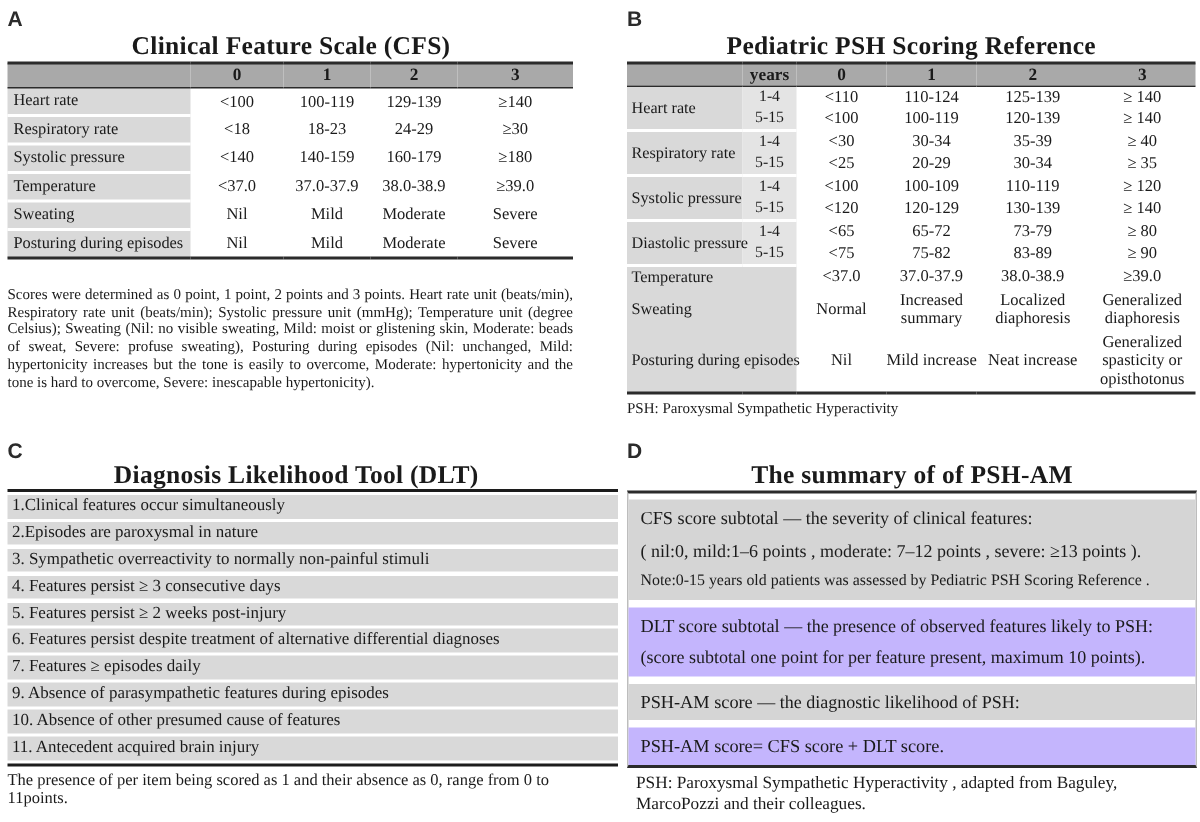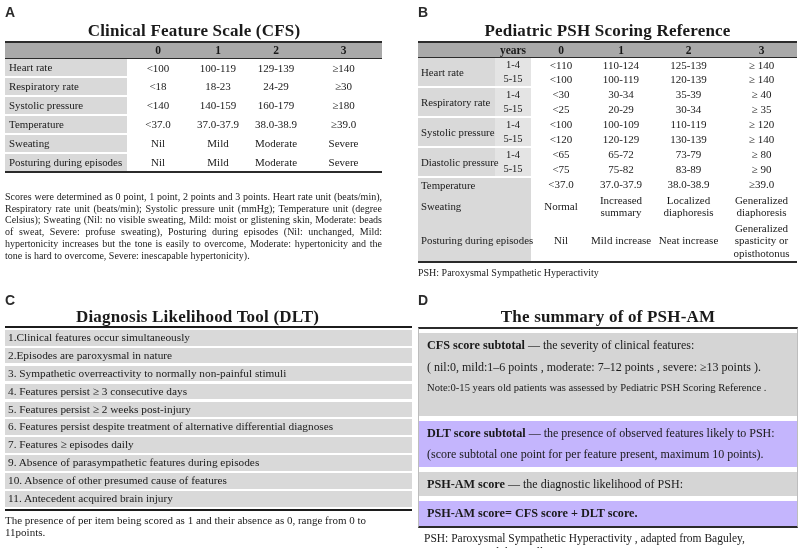"CFS score subtotal" .blk .lead { font-weight: bold -> normal }
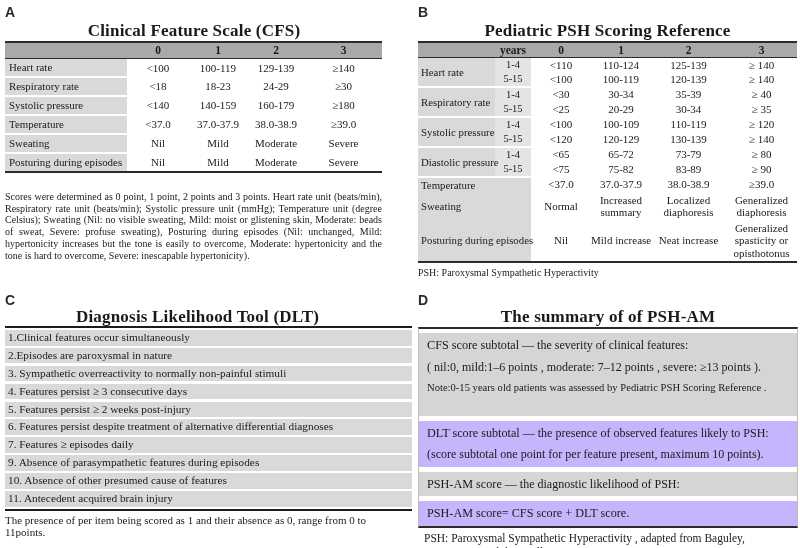"Note:0-15 years old patients was" .blk p.note { margin-bottom: 16px -> 0 }
